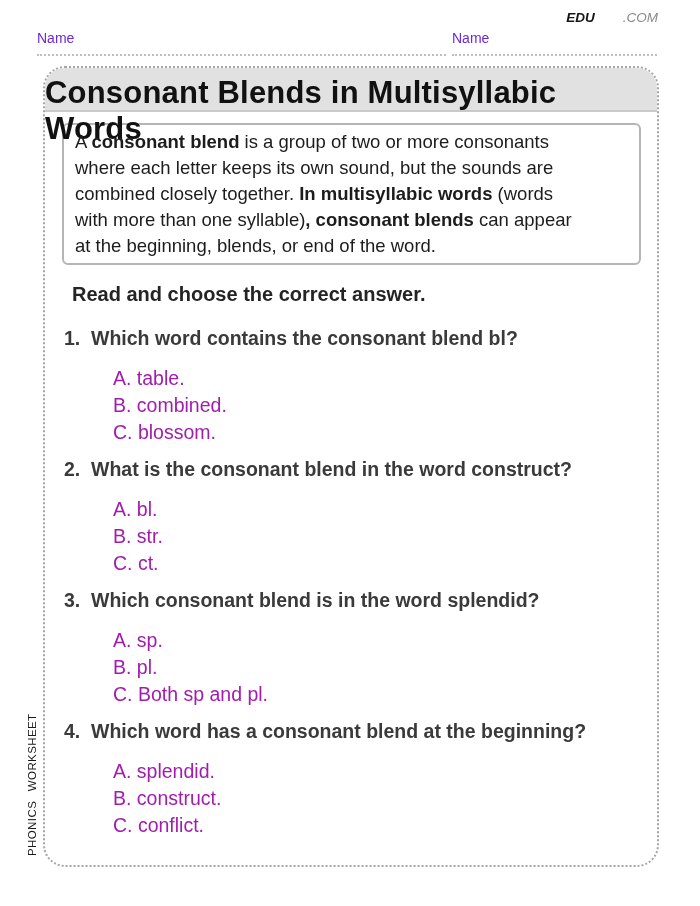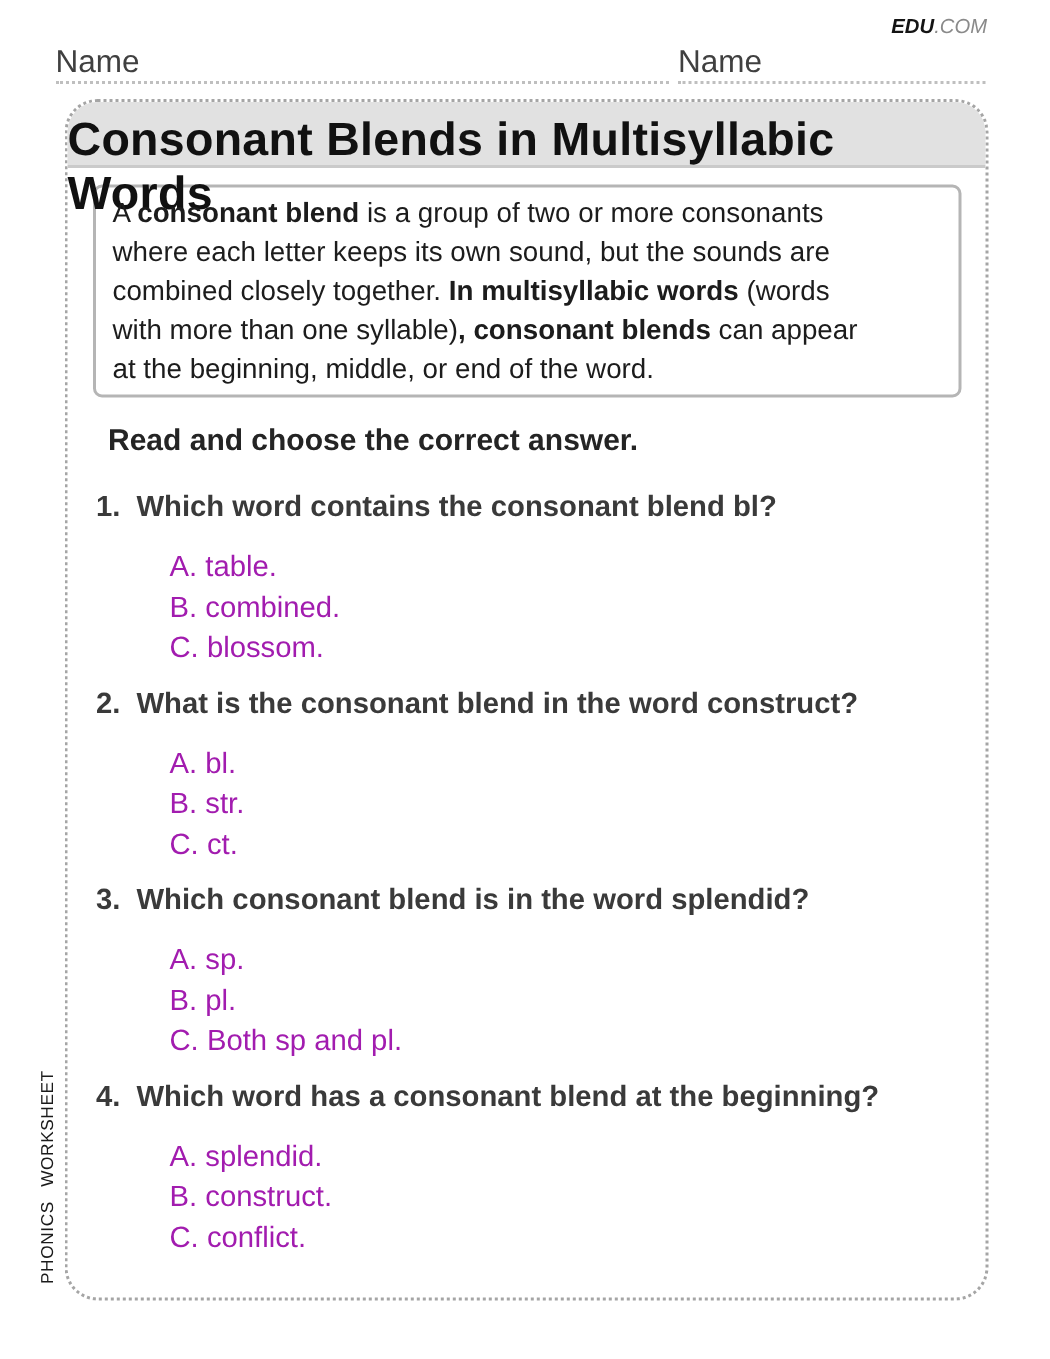".COM" .brand .com { margin-left: none -> 28px }
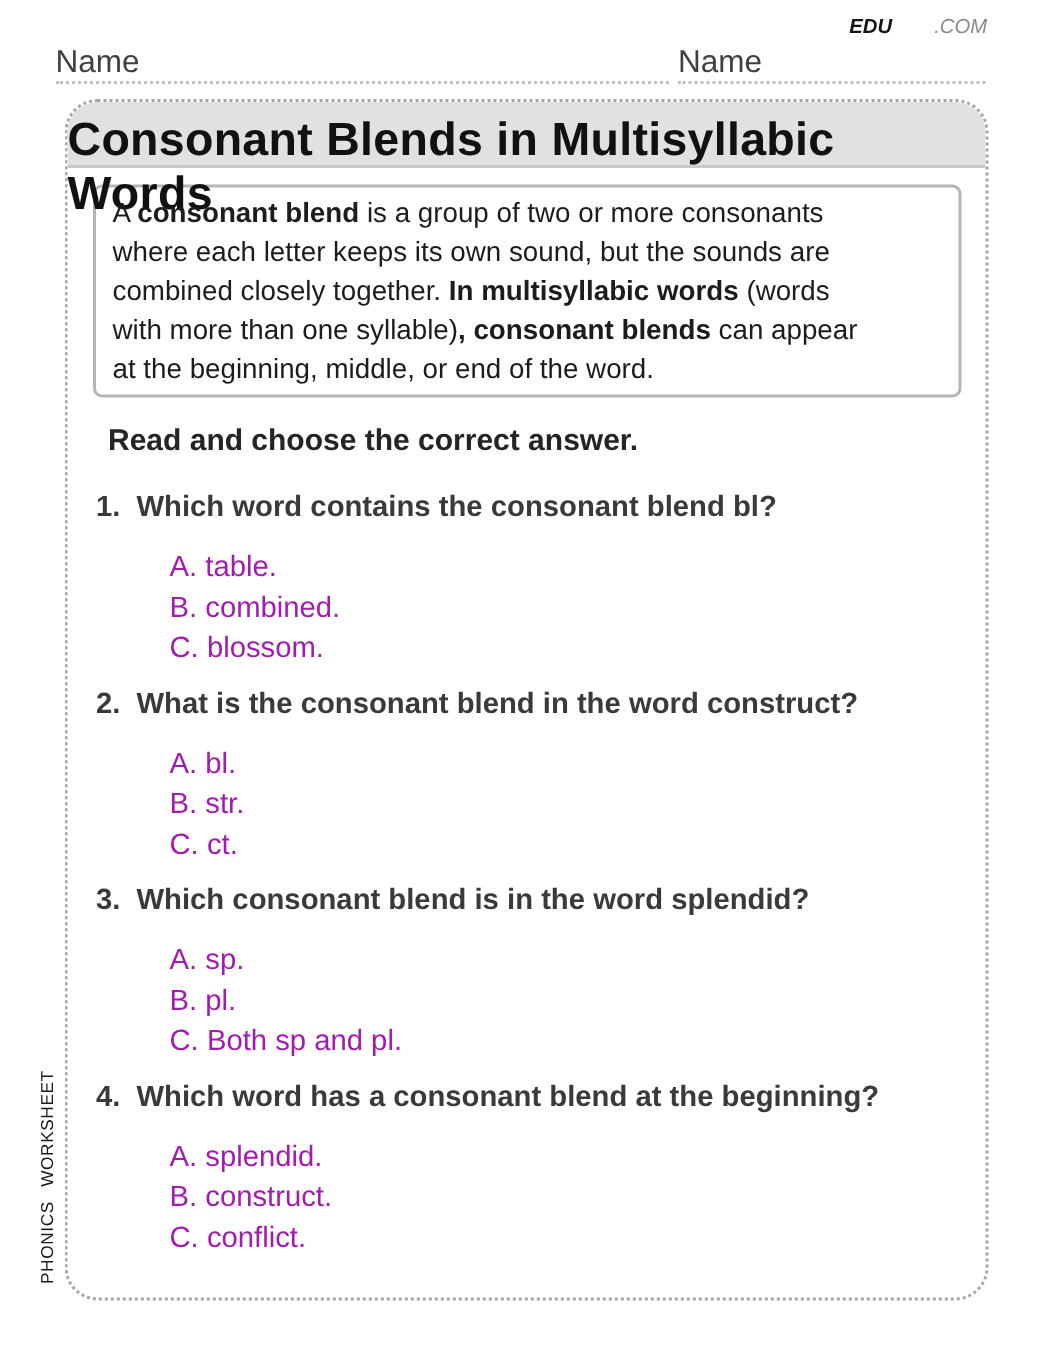"Name" .field { color: #404040 -> #6d28d9; font-size: 21px -> 14px }
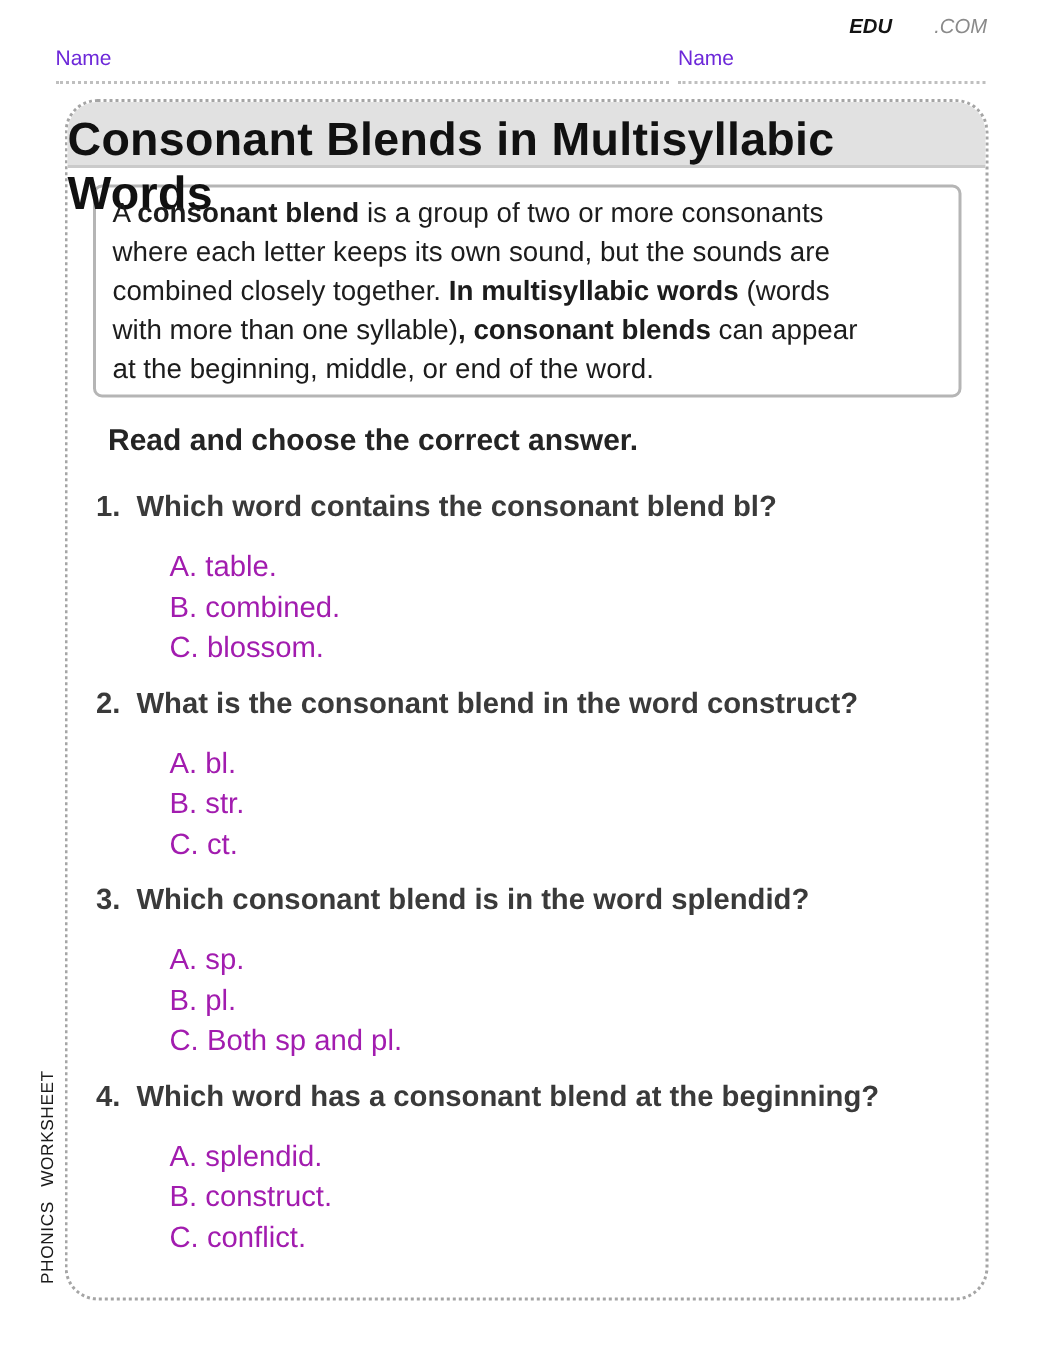"at the beginning, middle, or" span { text: middle -> blends }
